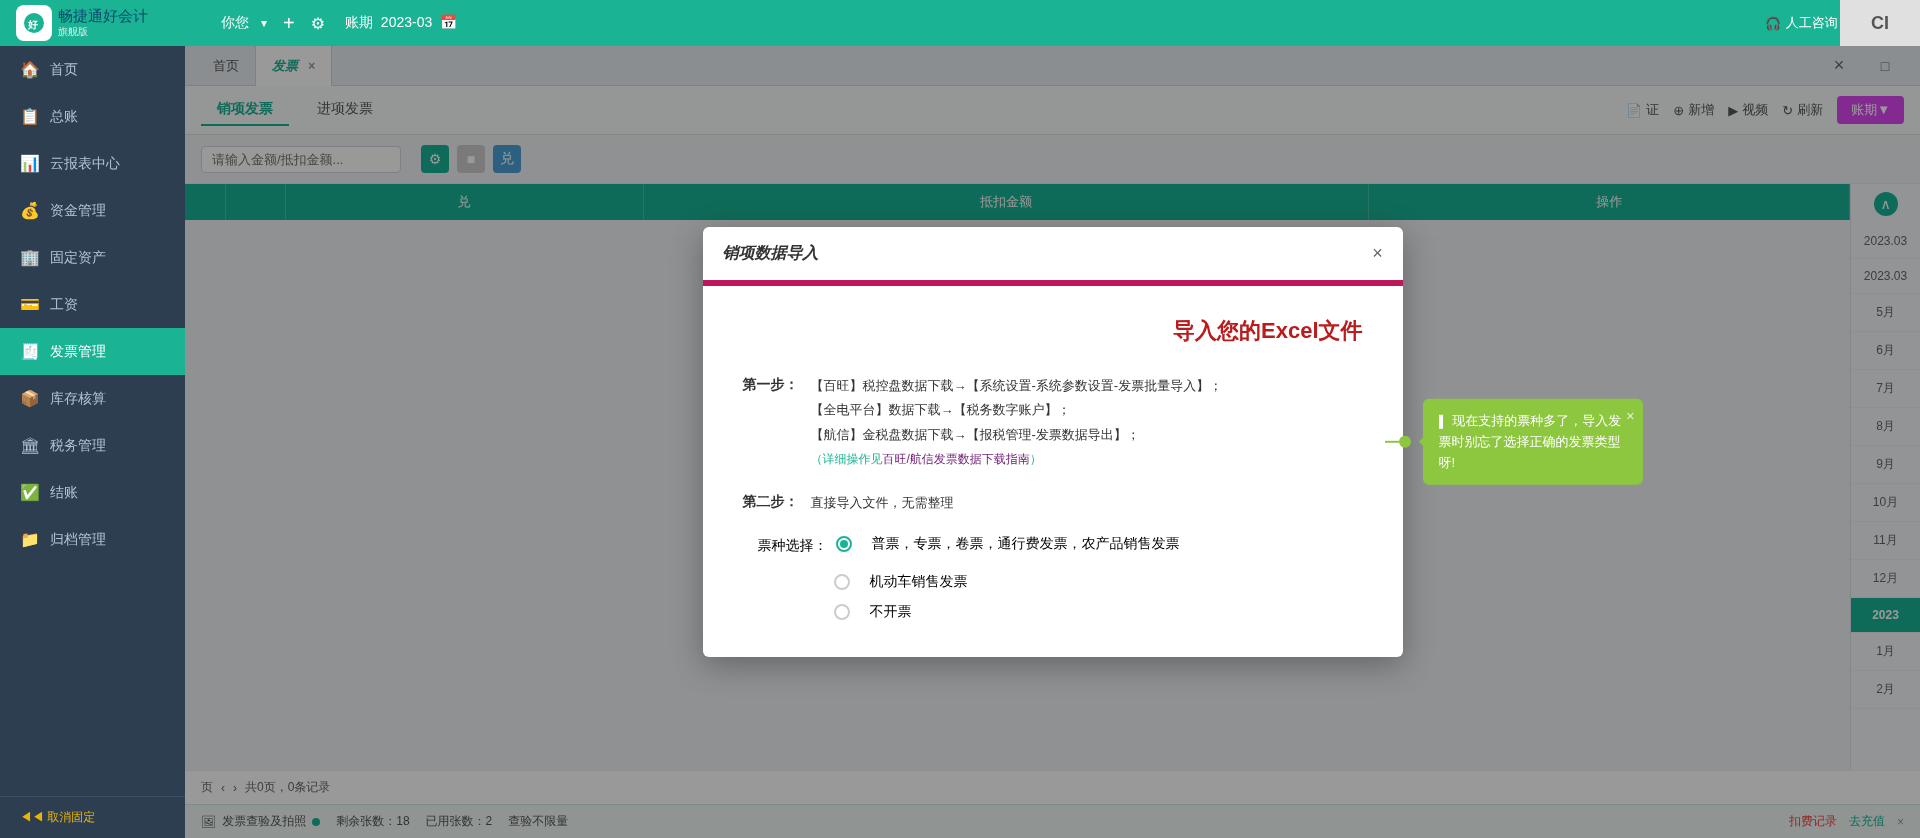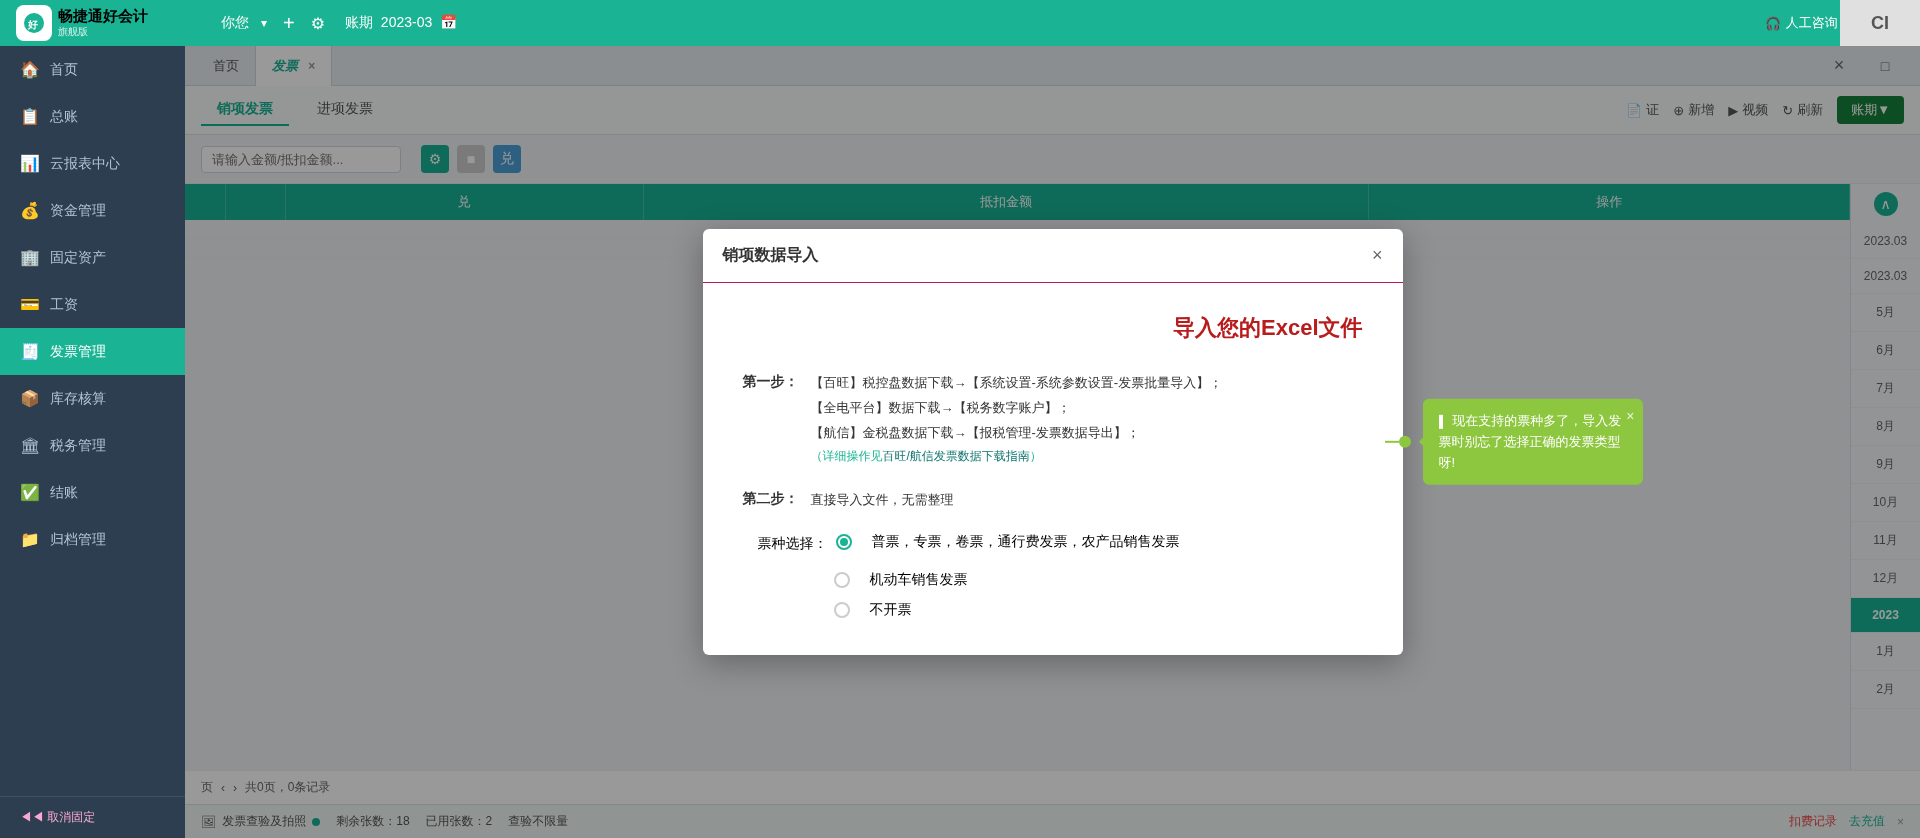"畅捷通好会计" .logo-text { color: #000000 -> #0c4a6e; font-weight: bold -> normal }
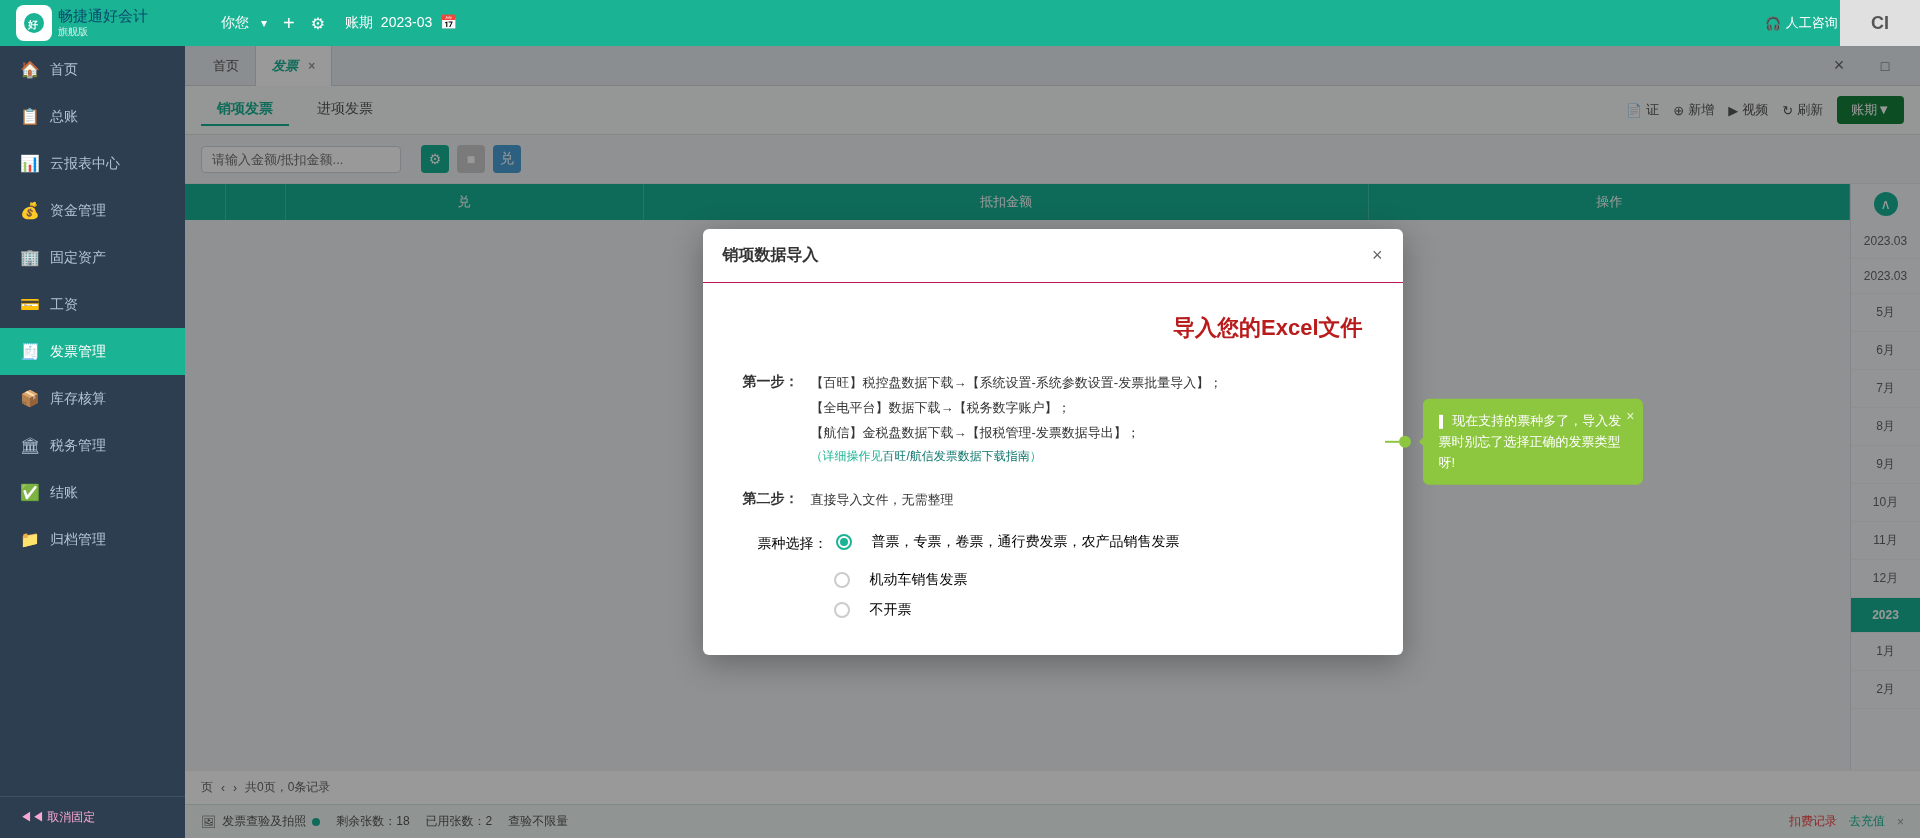"账期▼" .toolbar-btn-primary { background: #15803d -> #d946ef }
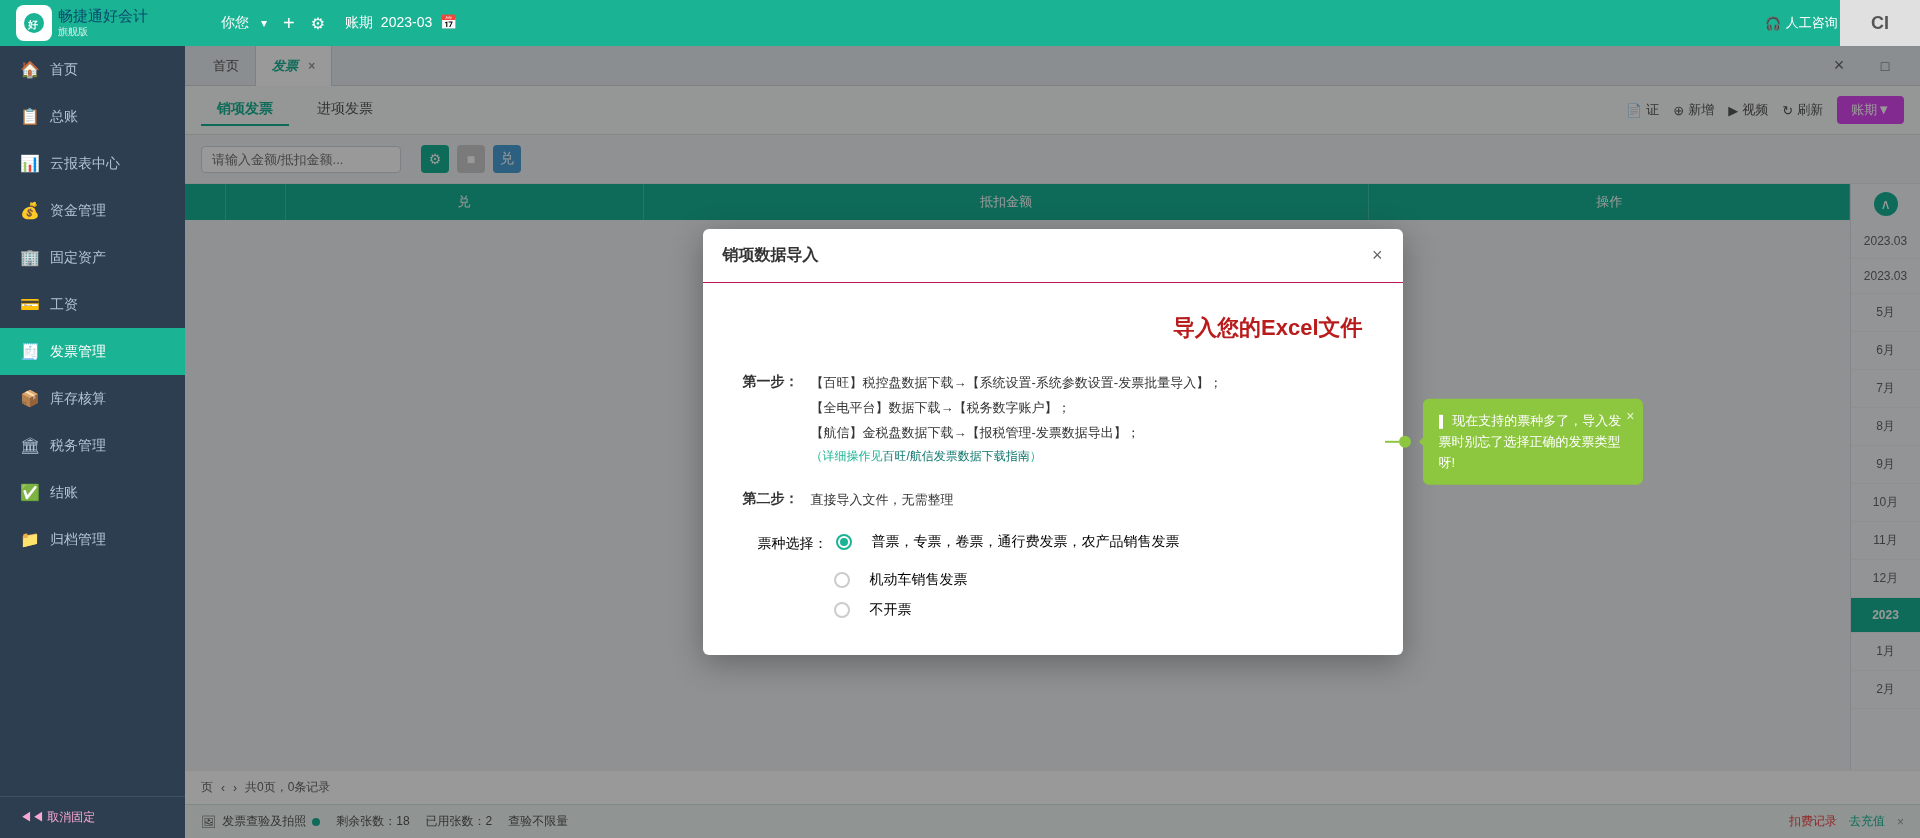"销项数据导入" .modal-header { border-bottom: 1px solid #be185d -> 6px solid #be185d; font-style: none -> italic }
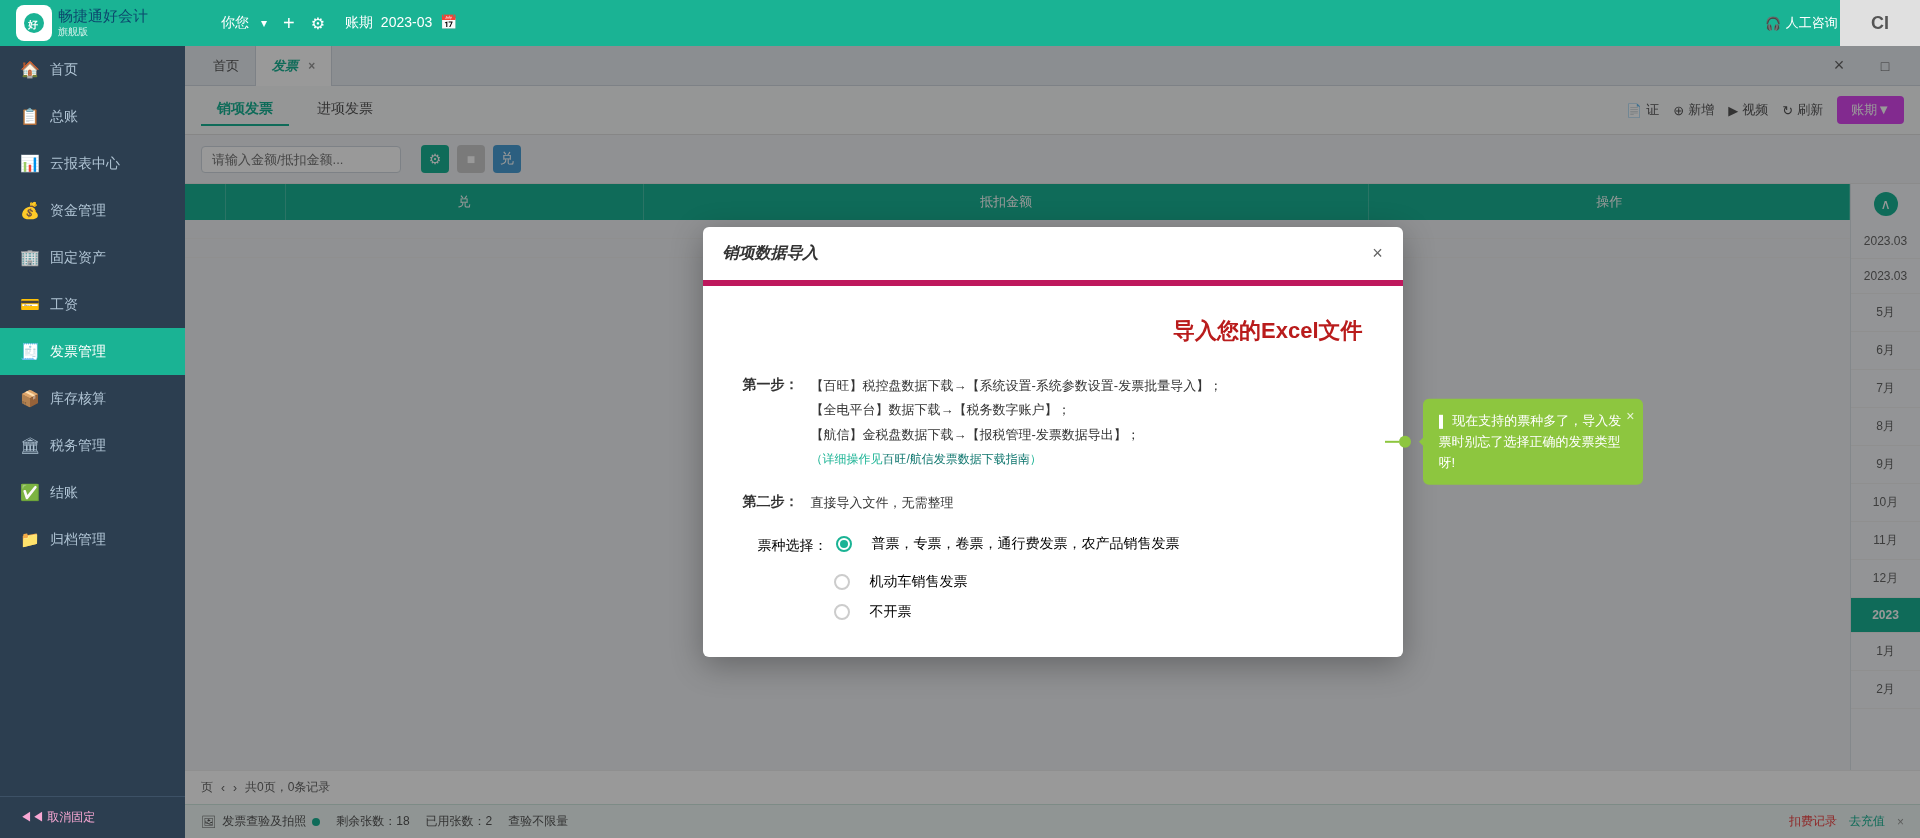"百旺/航信发票数据下载指南" span { color: #0f766e -> #701a75 }
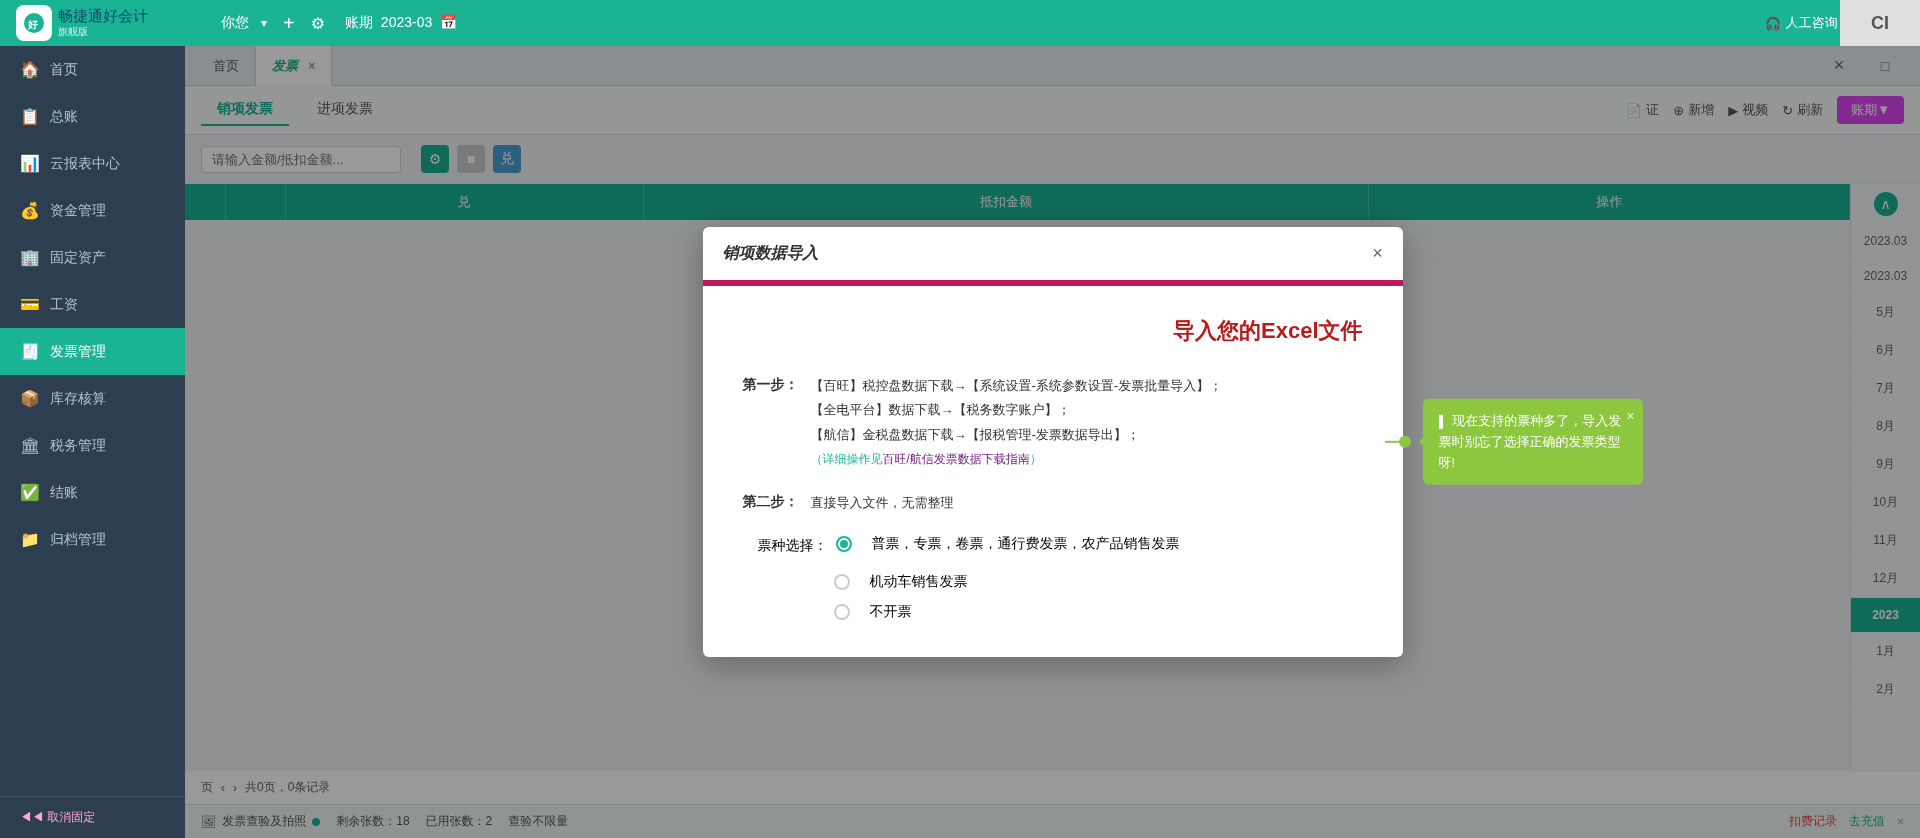"◀◀ 取消固定" .sidebar-bottom { color: #f9a8d4 -> #eab308 }
